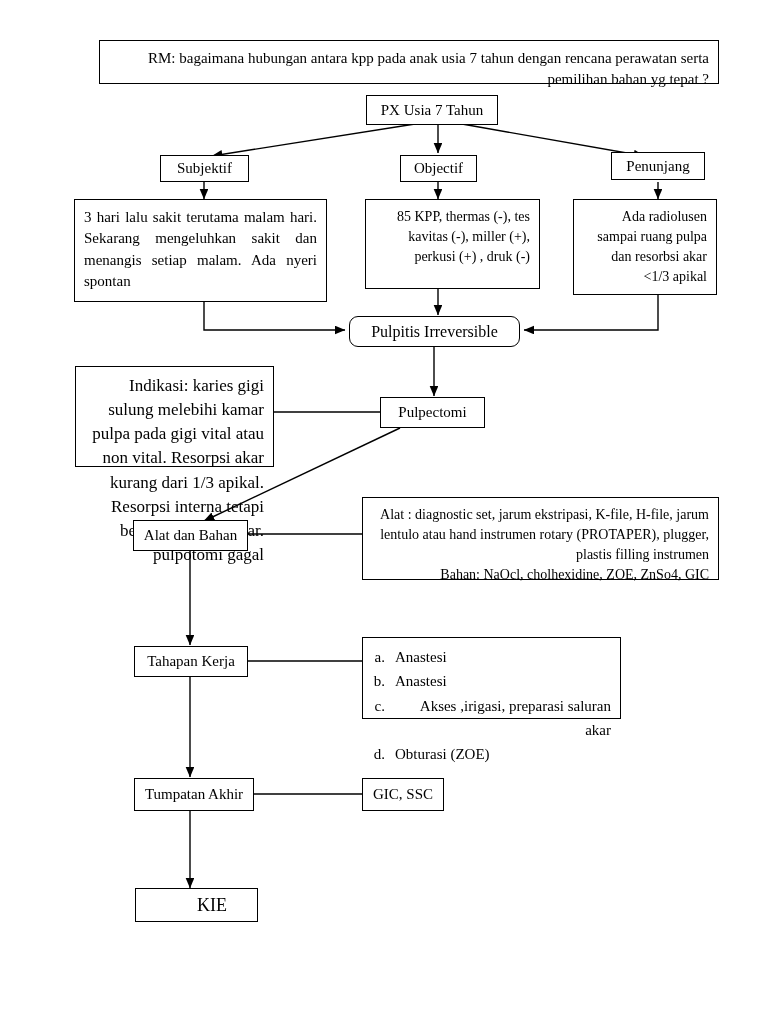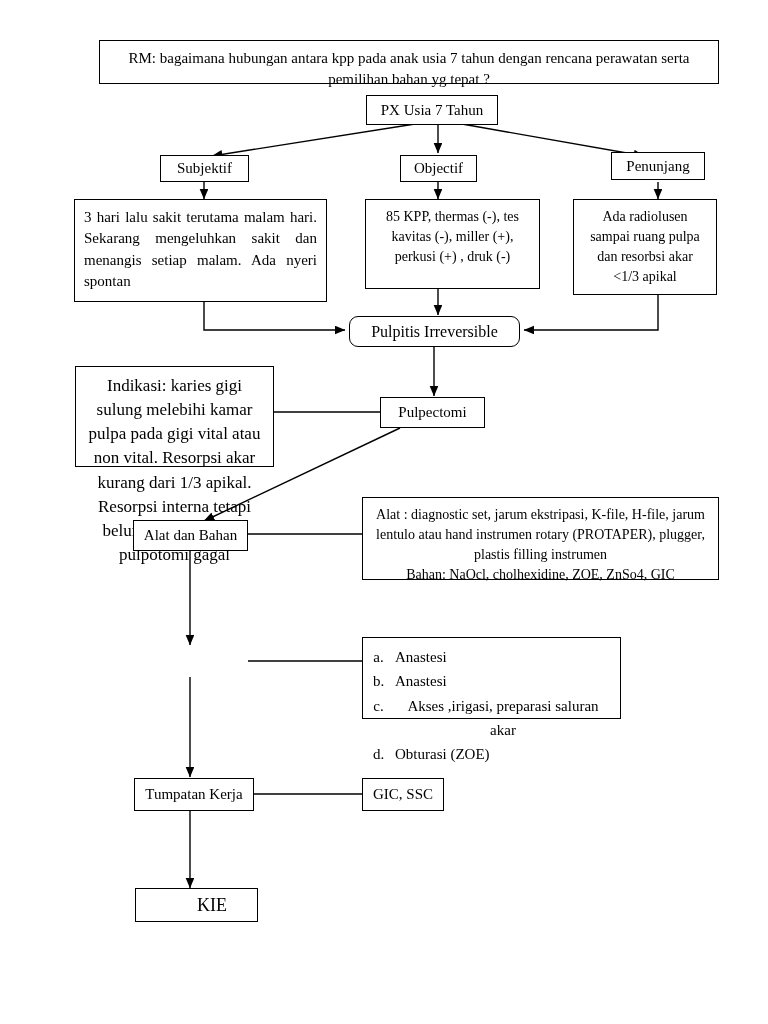"RM: bagaimana hubungan antara kpp" .textbox { text-align: center -> right }
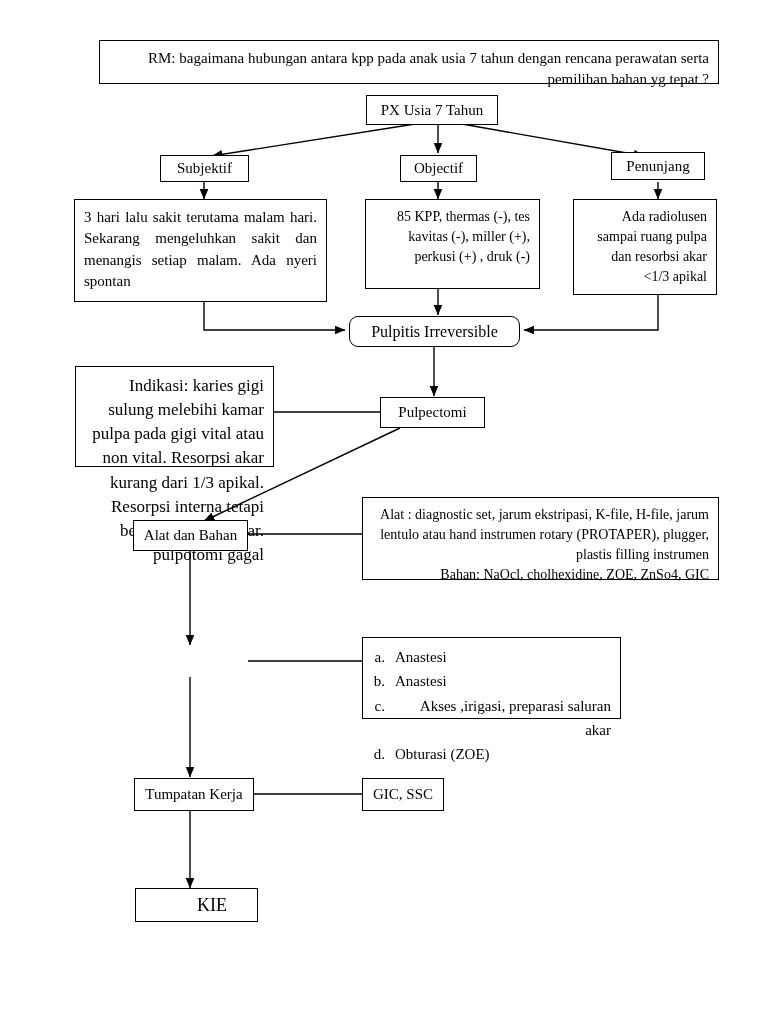"Tahapan Kerja" div.node { html: none -> <div> <span>Tahapan Kerja</span> </div> }
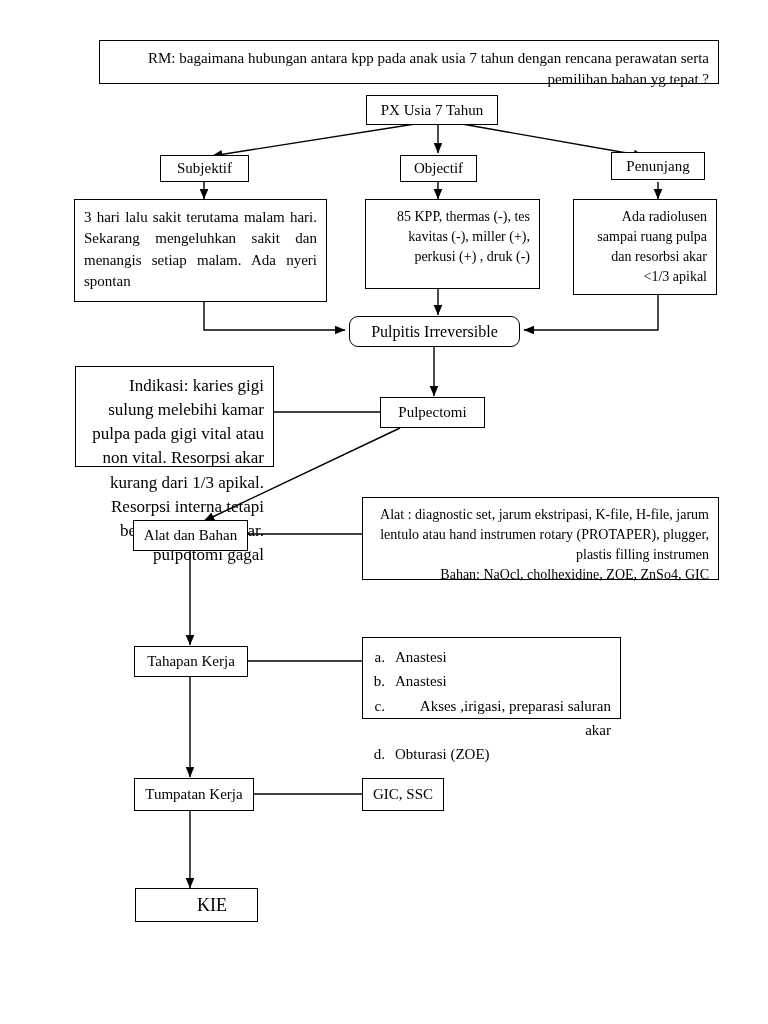"Tumpatan Kerja" span { text: Kerja -> Akhir }
